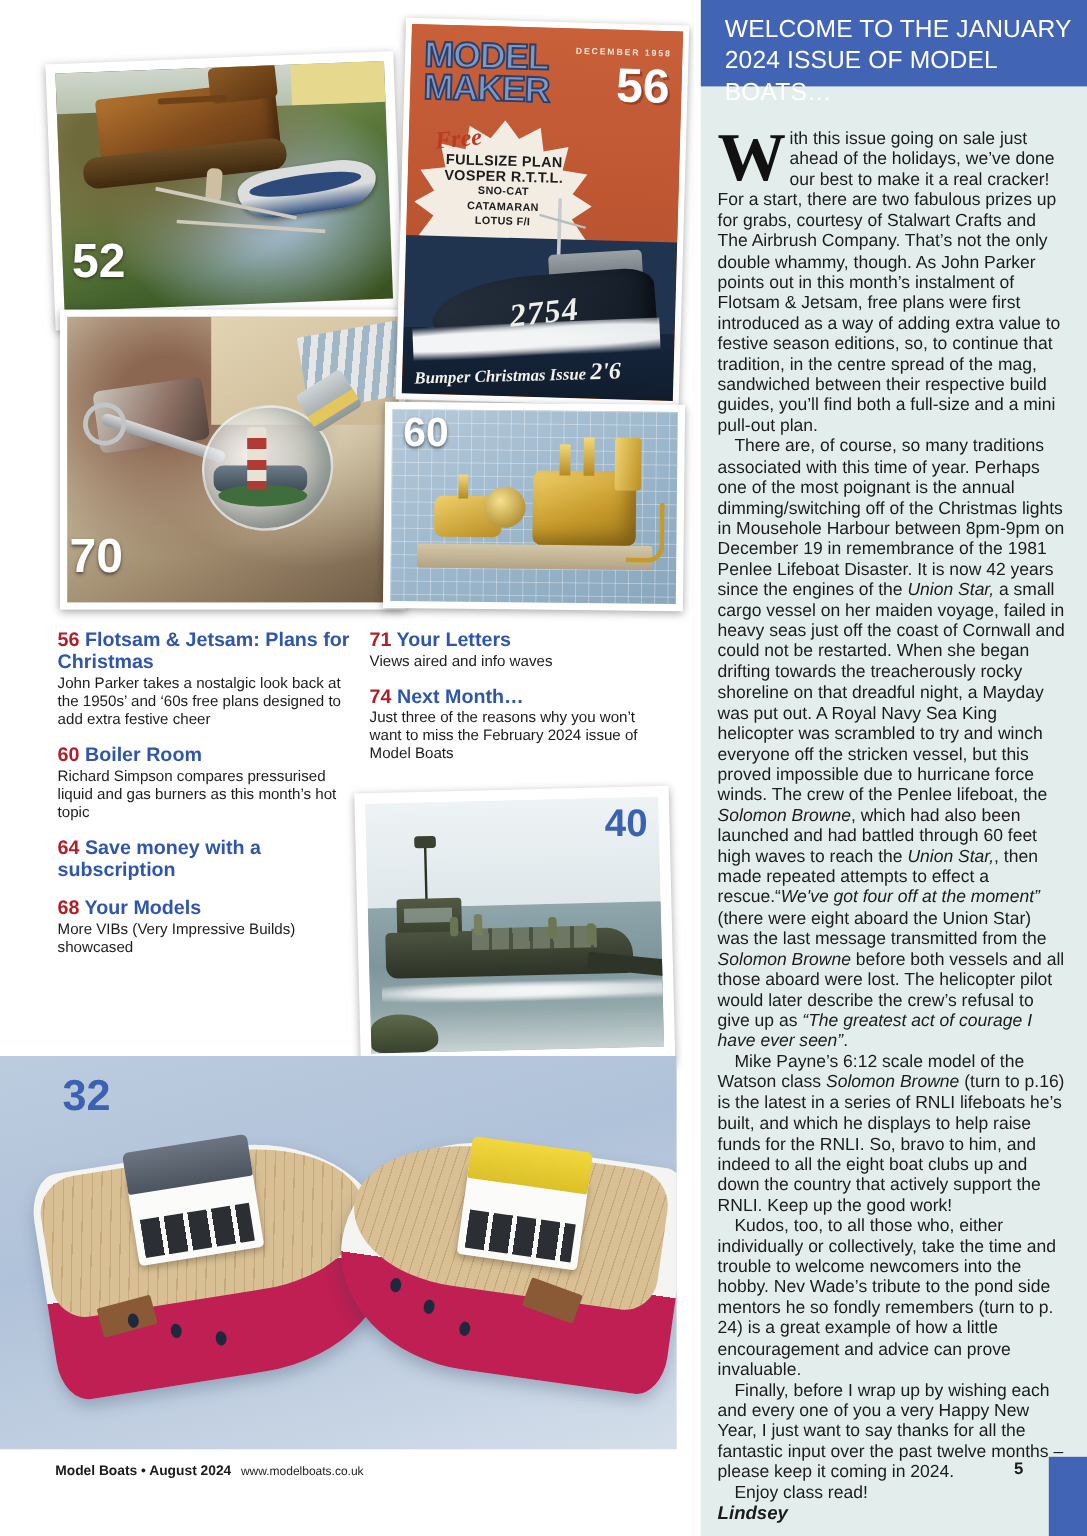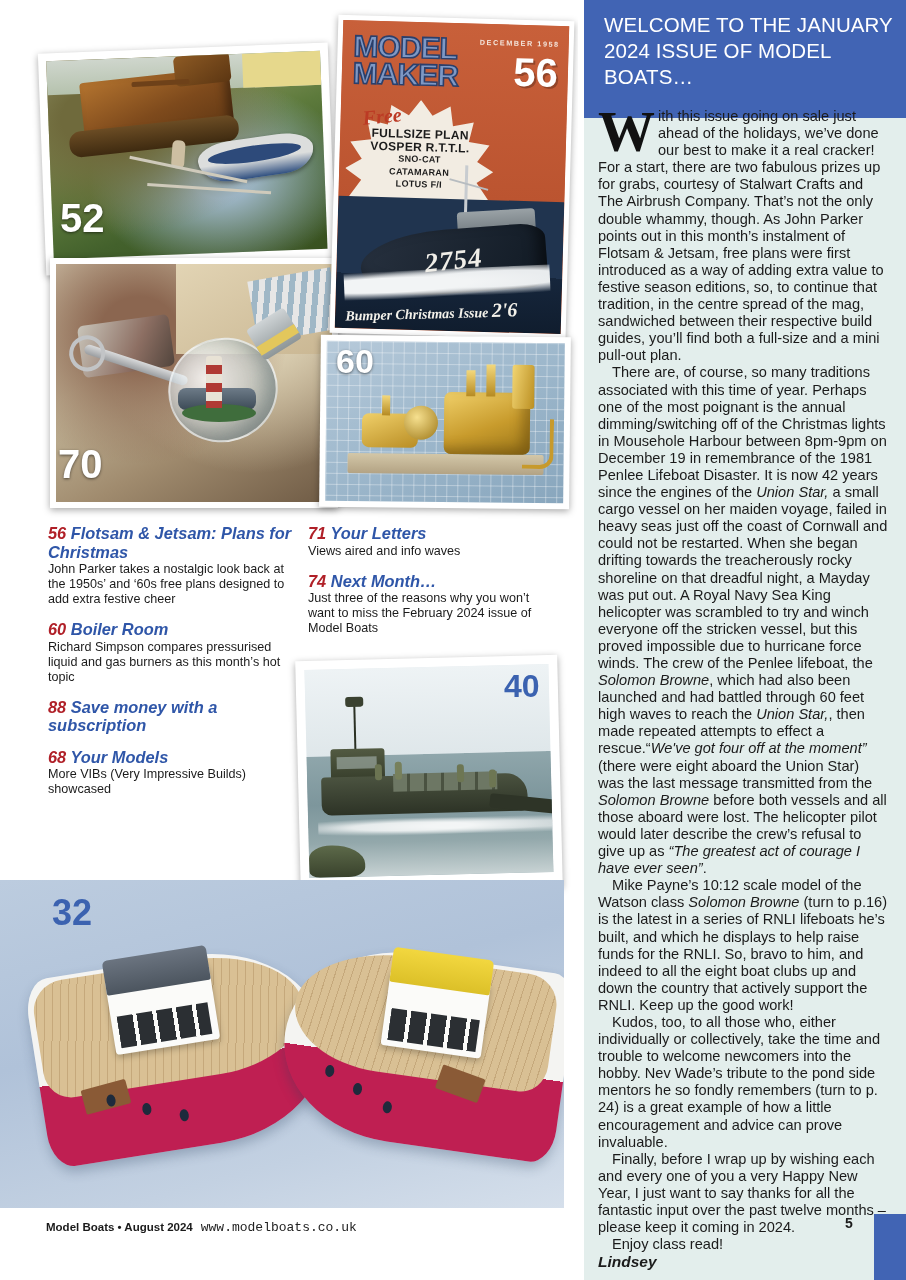"WELCOME TO THE JANUARY 2024" .sidebar-hdr { height: 118px -> 72px }
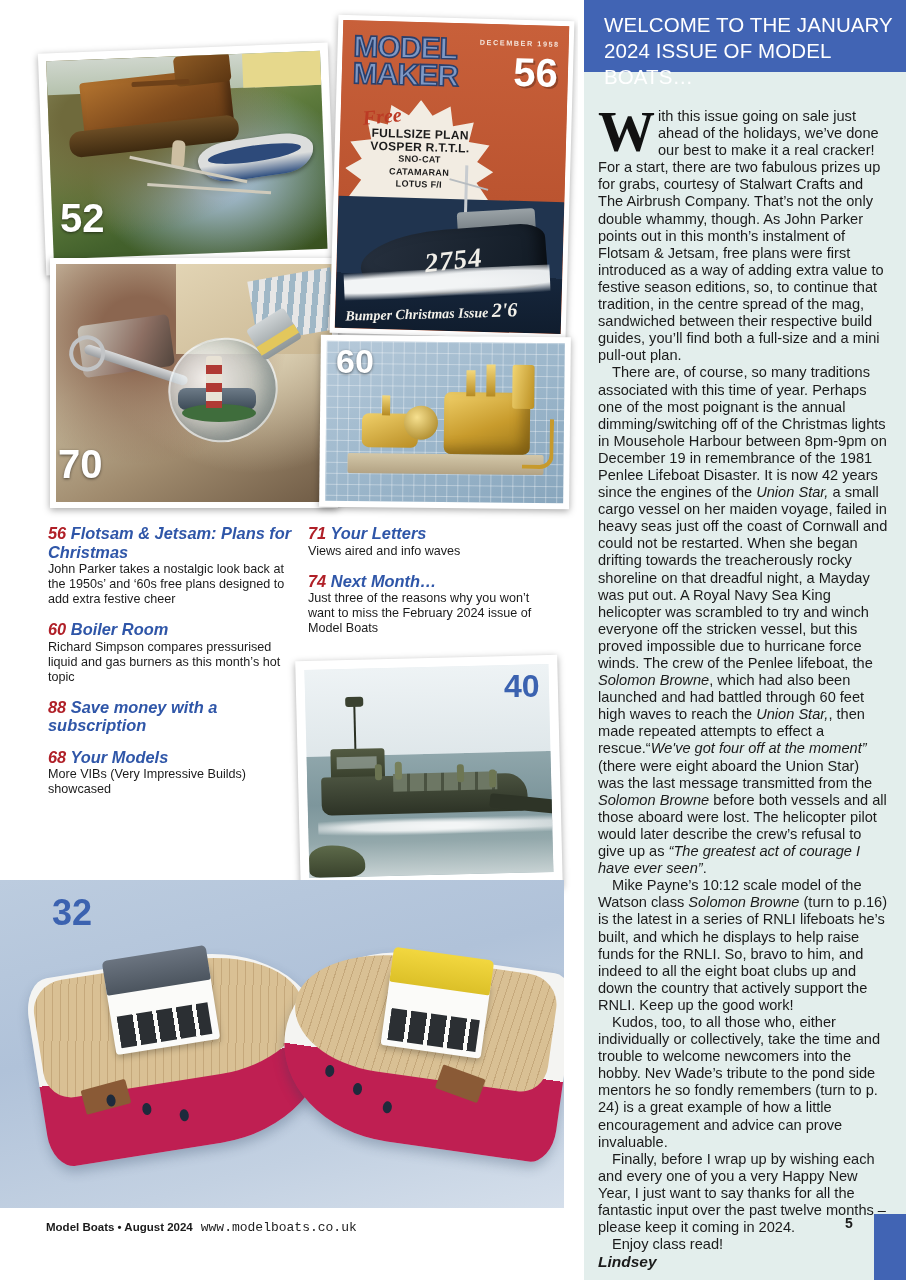"56 Flotsam & Jetsam: Plans" .toc-head { font-style: italic -> none }
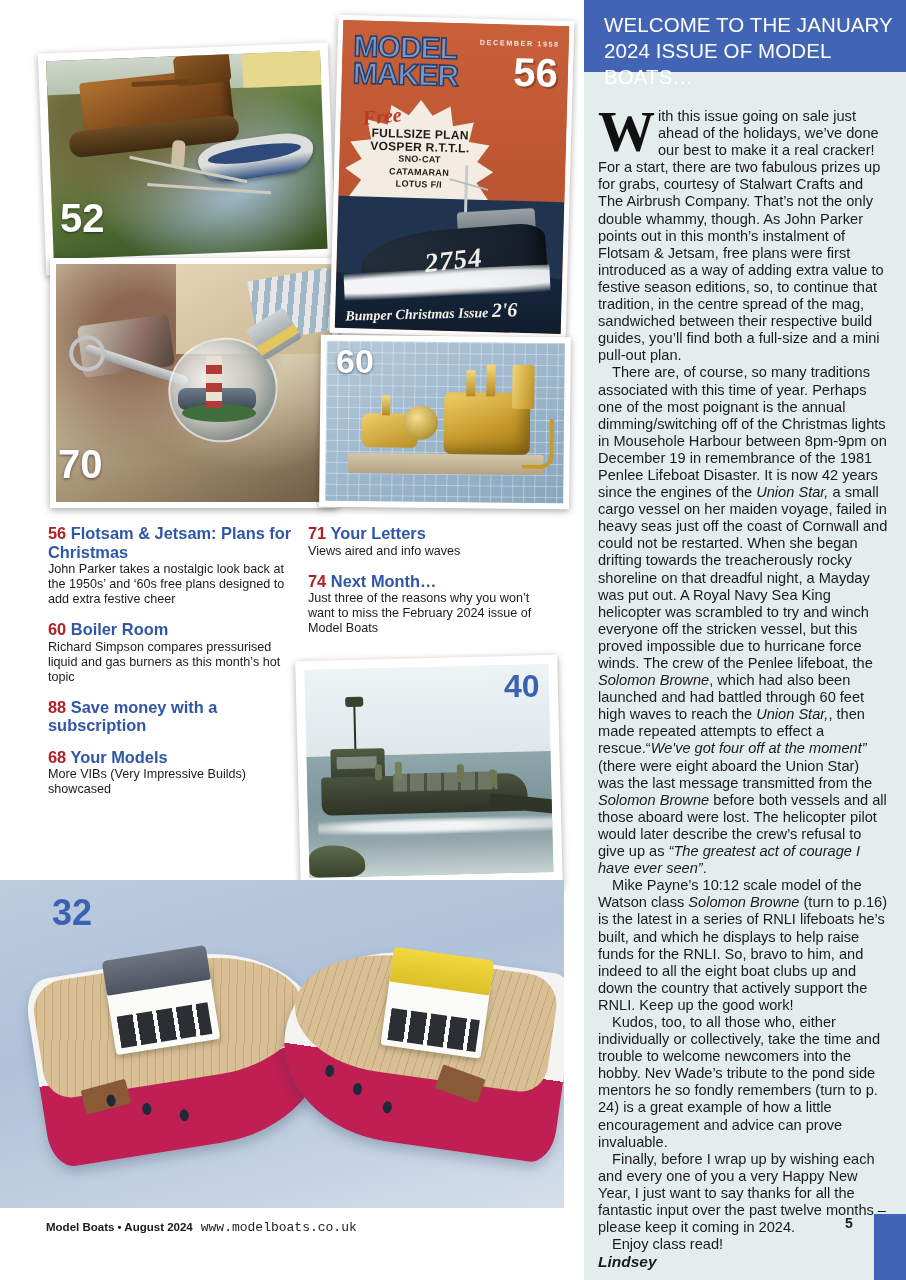"88" span.pg { text: 88 -> 64 }
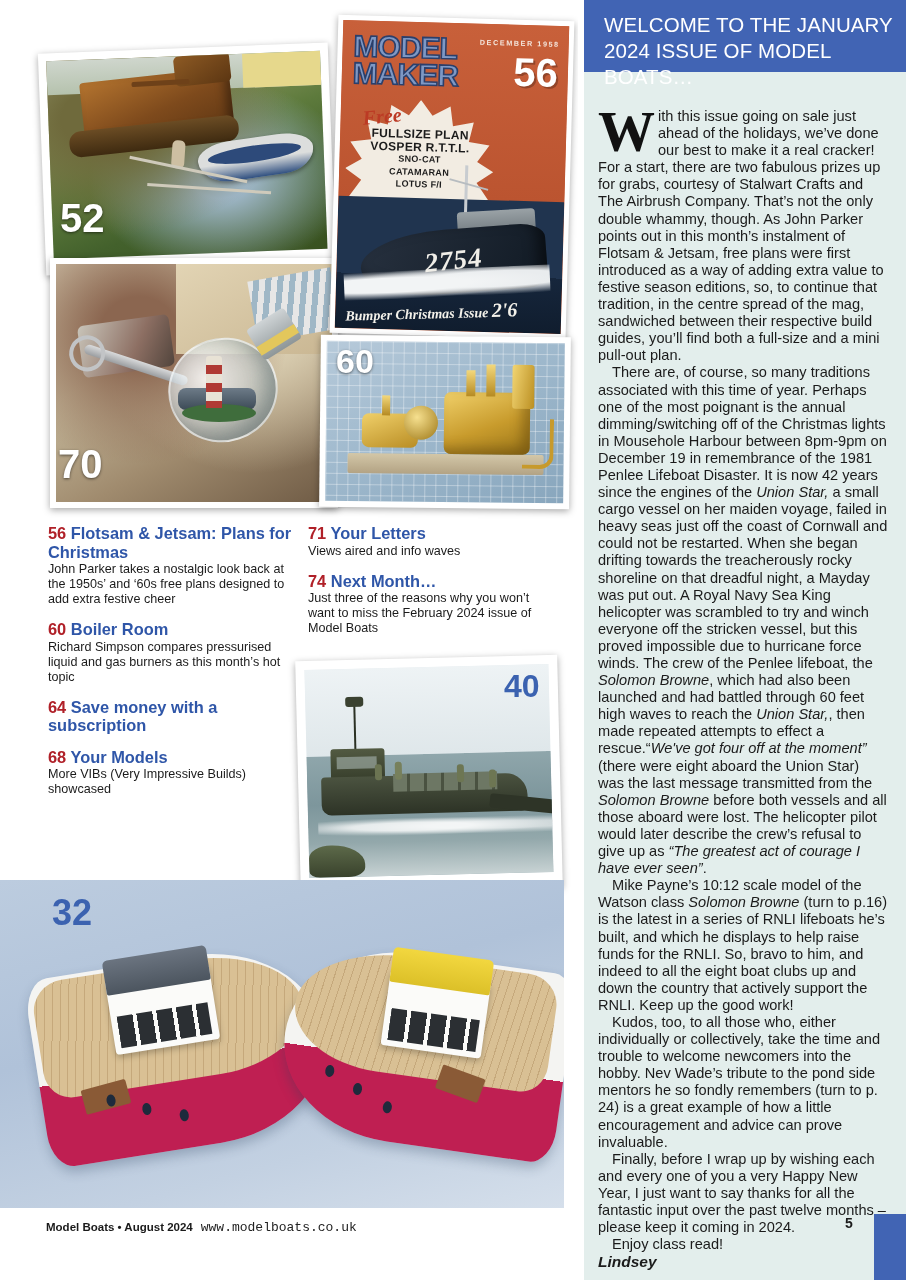"Mike Payne’s 10:12 scale model" span { text: 10:12 -> 6:12 }
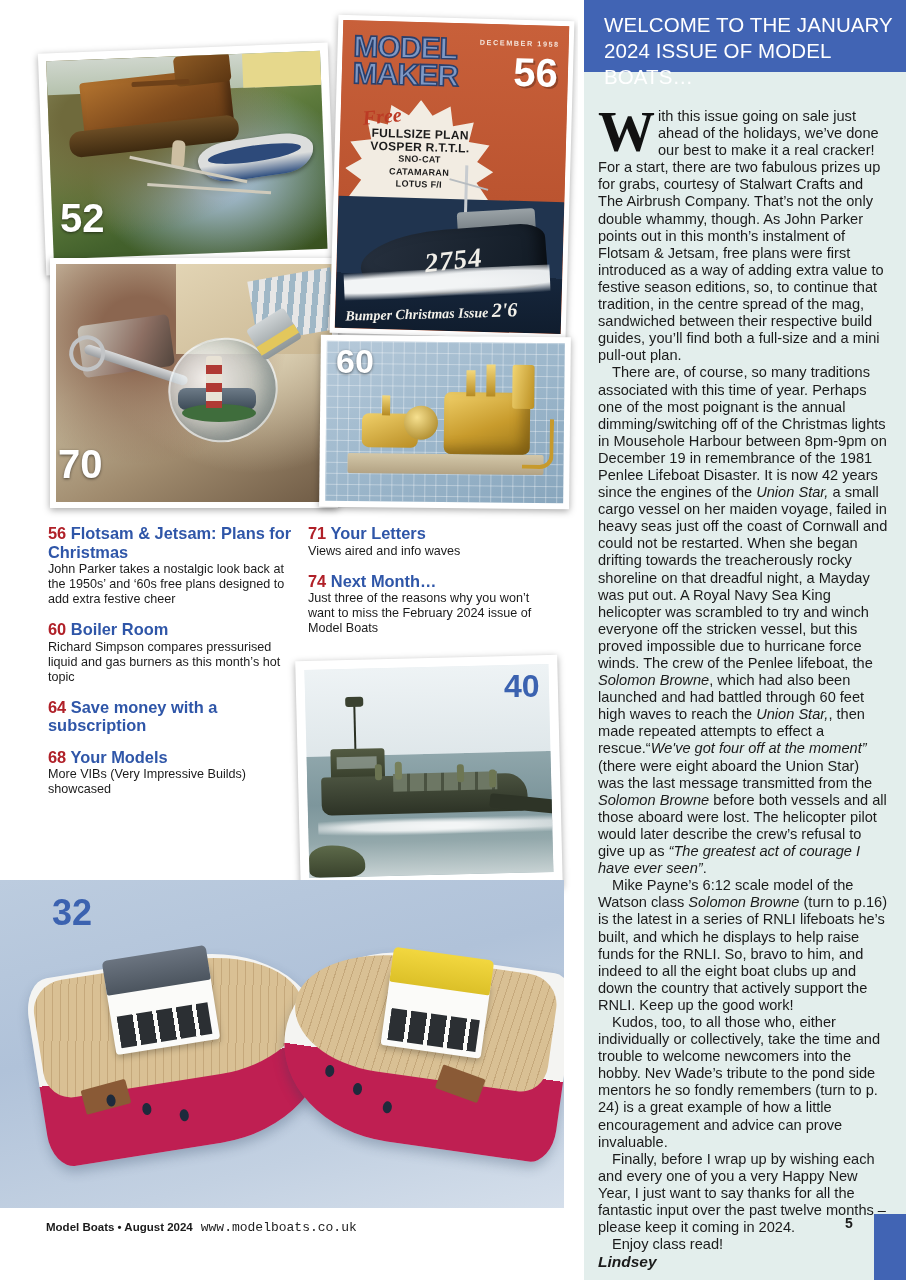"www.modelboats.co.uk" .footer .url { font-family: Liberation Mono, monospace -> none; font-size: 13px -> 10px }
